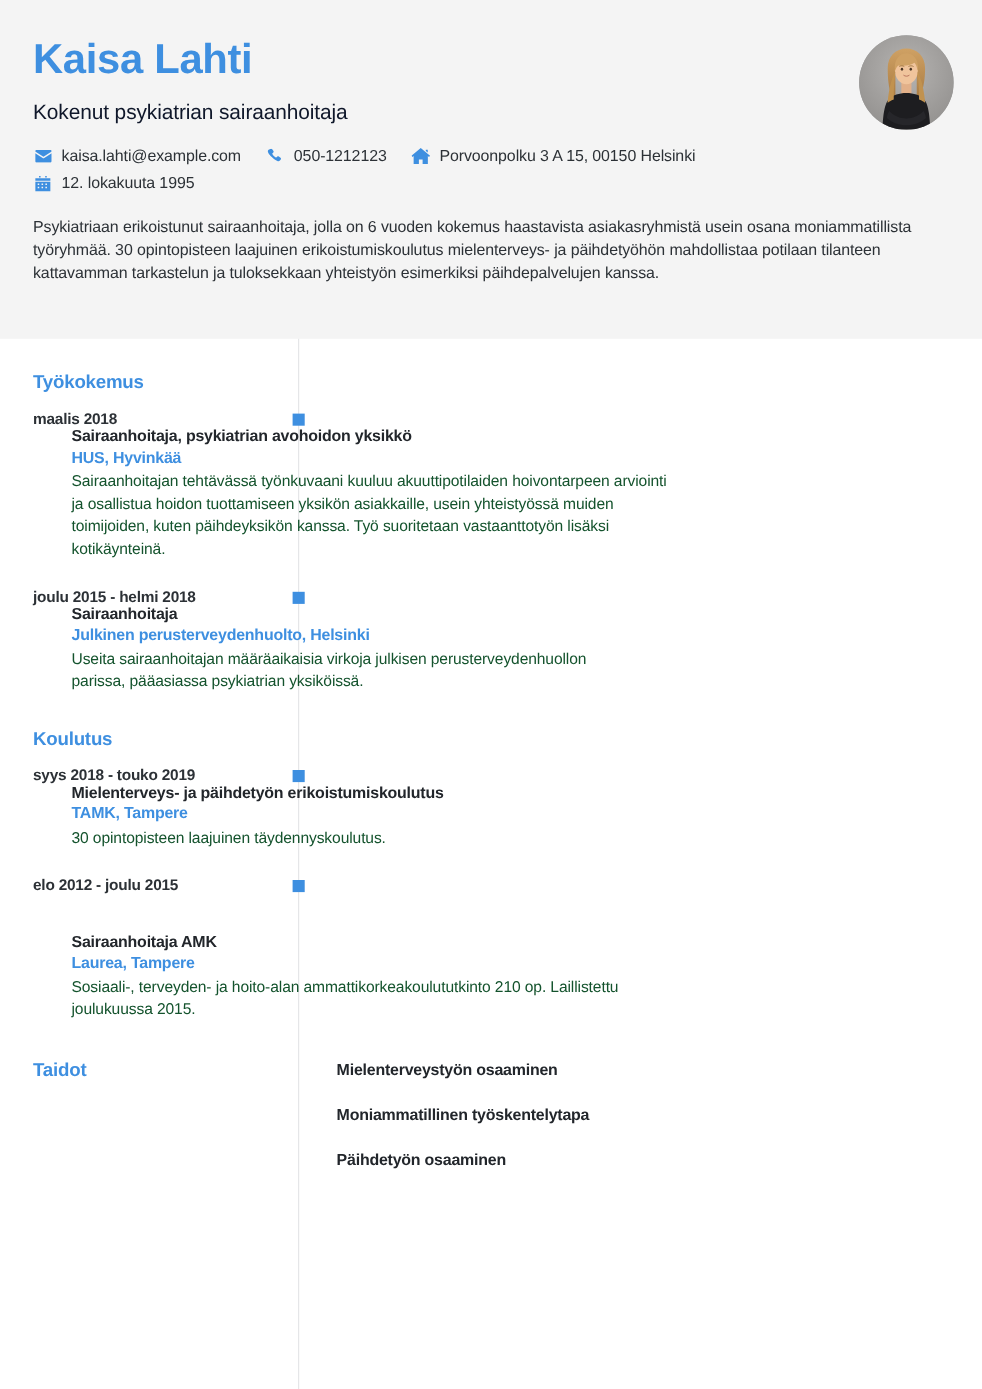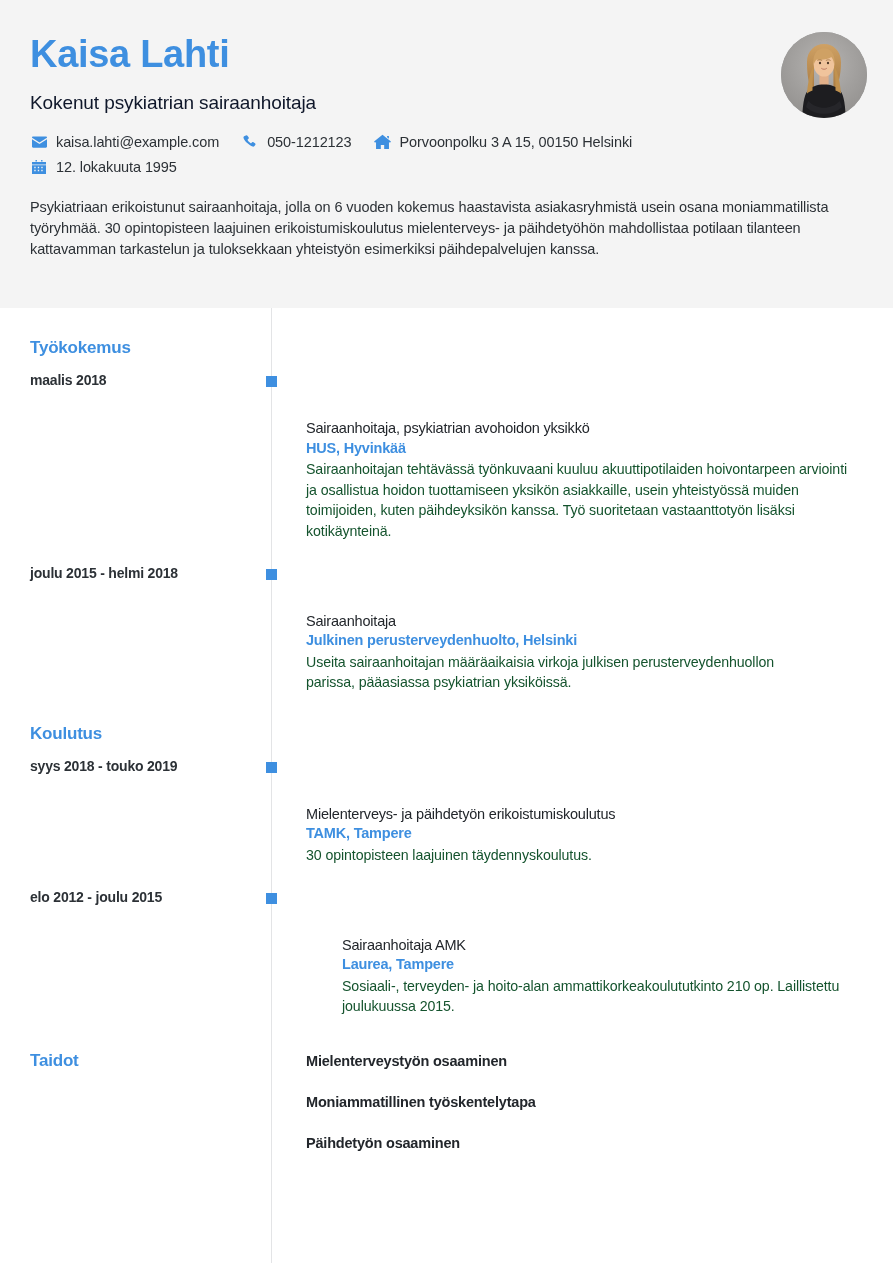"maalis 2018" .entry { flex-direction: none -> column }
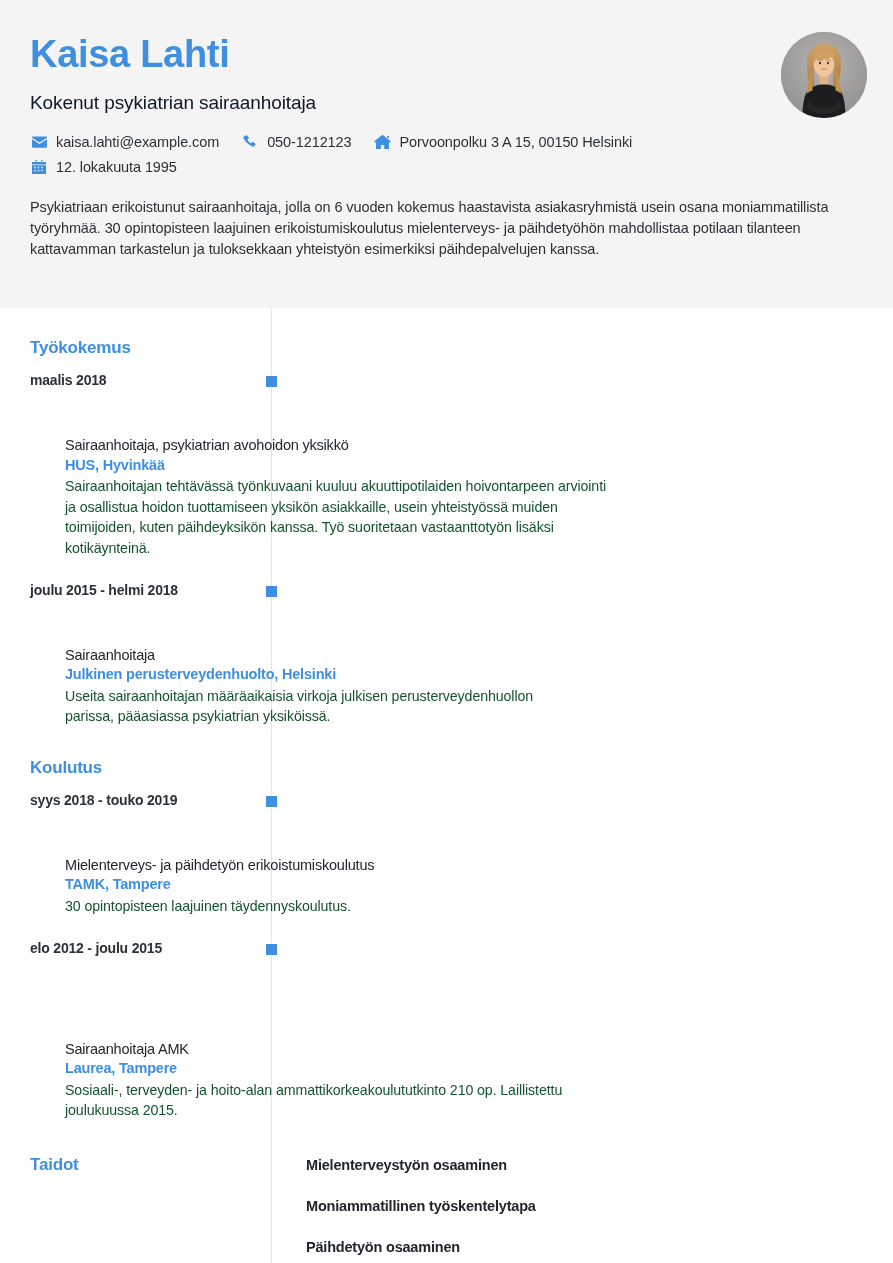"Sairaanhoitaja, psykiatrian avohoidon" .e-title { font-weight: normal -> bold; margin-top: 48px -> none }
